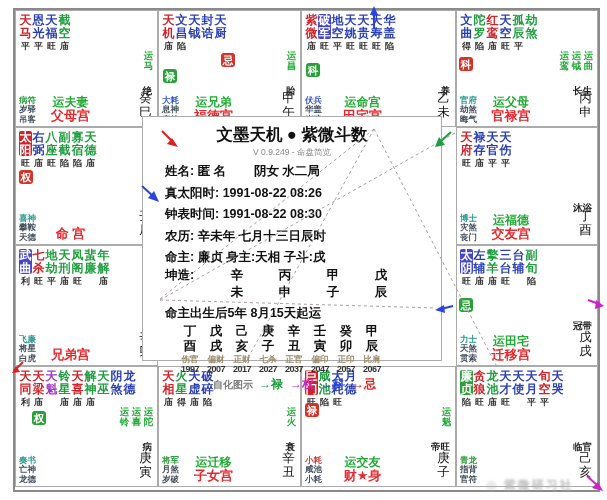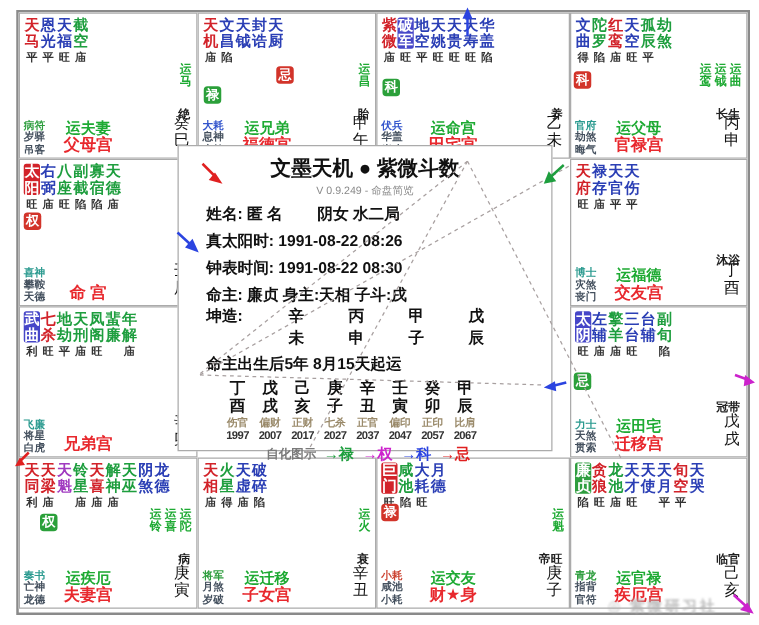"农历: 辛未年 七月十三日辰时" div.c-info { html: none -> <div>农历: 辛未年 七月十三日辰时</div> }
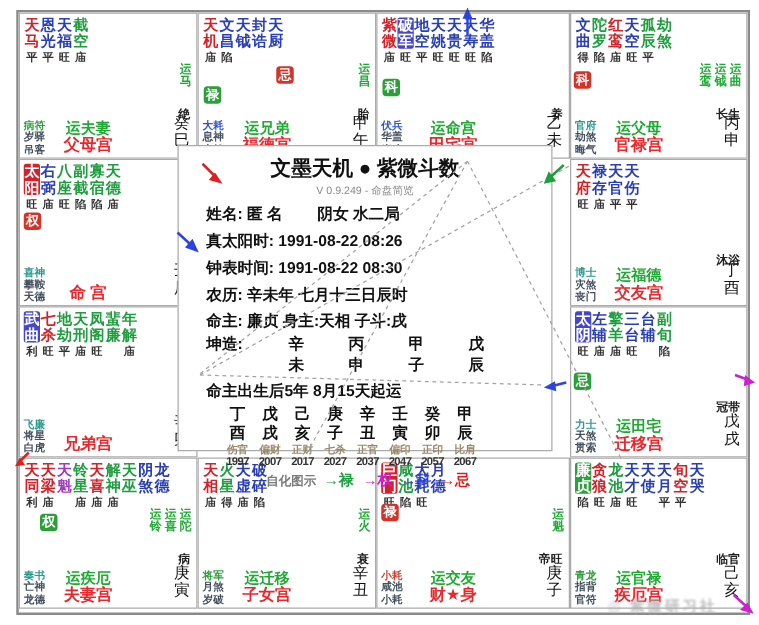"运疾厄" div.plabel { html: <div><div>运疾厄</div><div>夫妻宫</div></div> -> none }
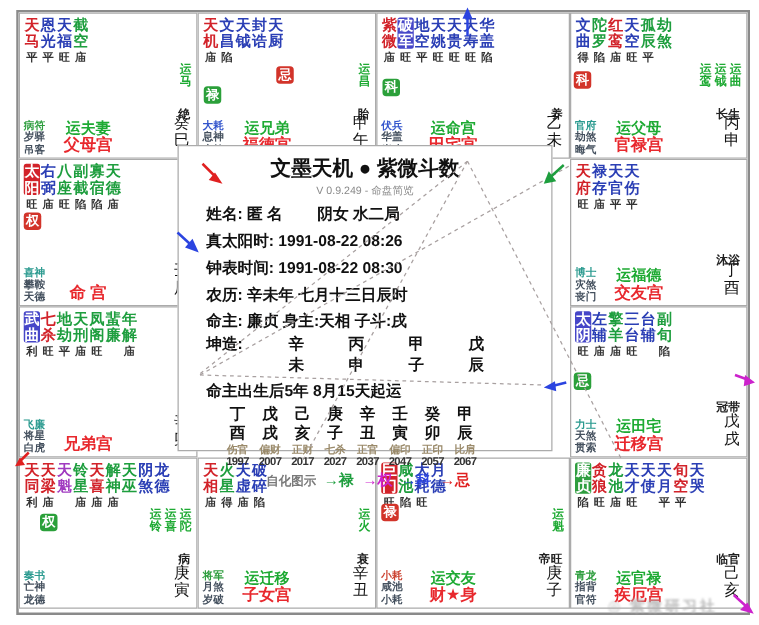"运官禄" div.plabel { html: <div><div>运官禄</div><div>疾厄宫</div></div> -> none }
